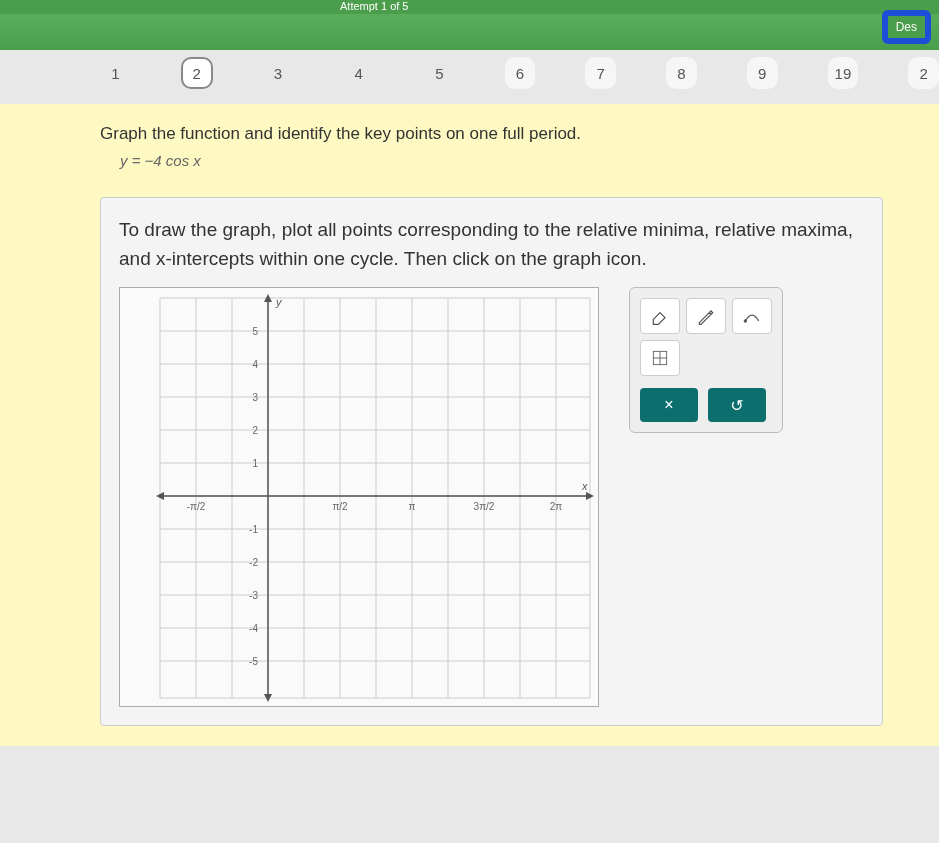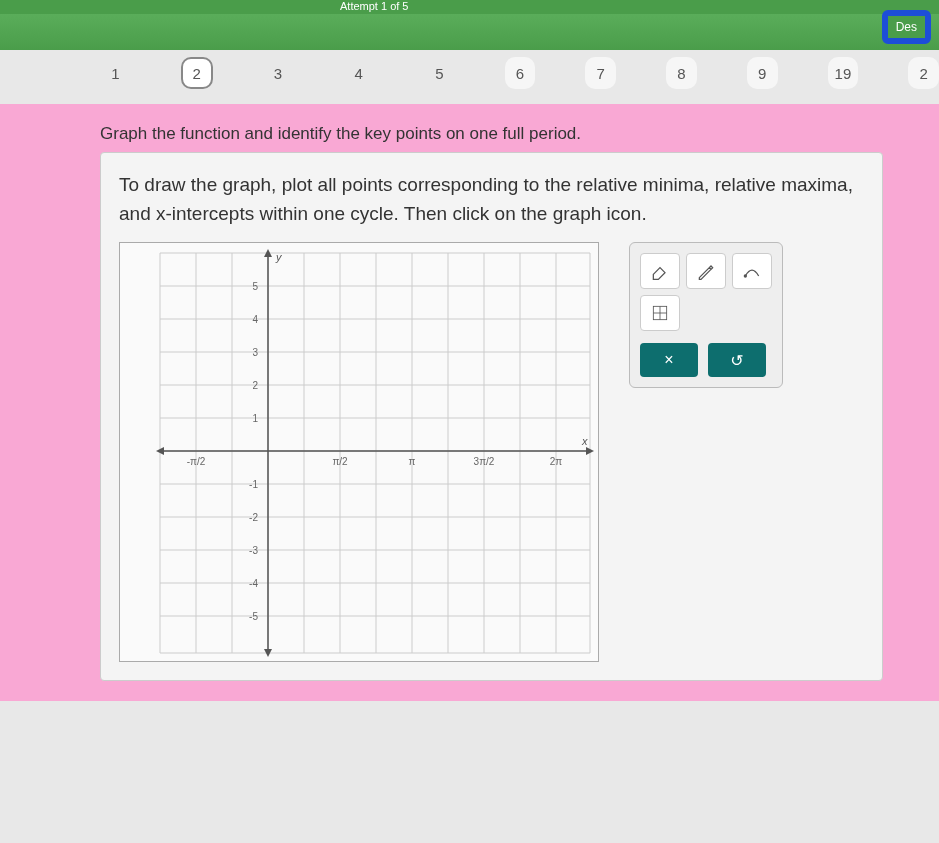"Graph the function and identify" .content { background: #f9a8d4 -> #fef9c3 }
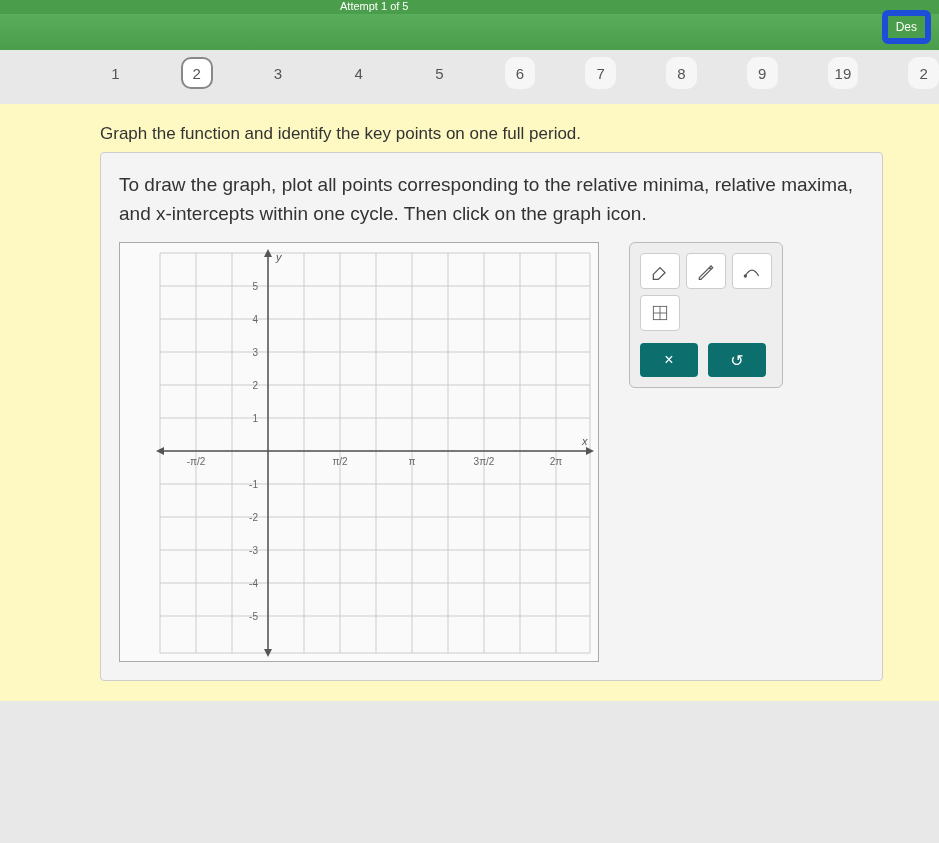"y = −4 cos x" p.equation { html: none -> <p>y = −4 cos x</p> }
